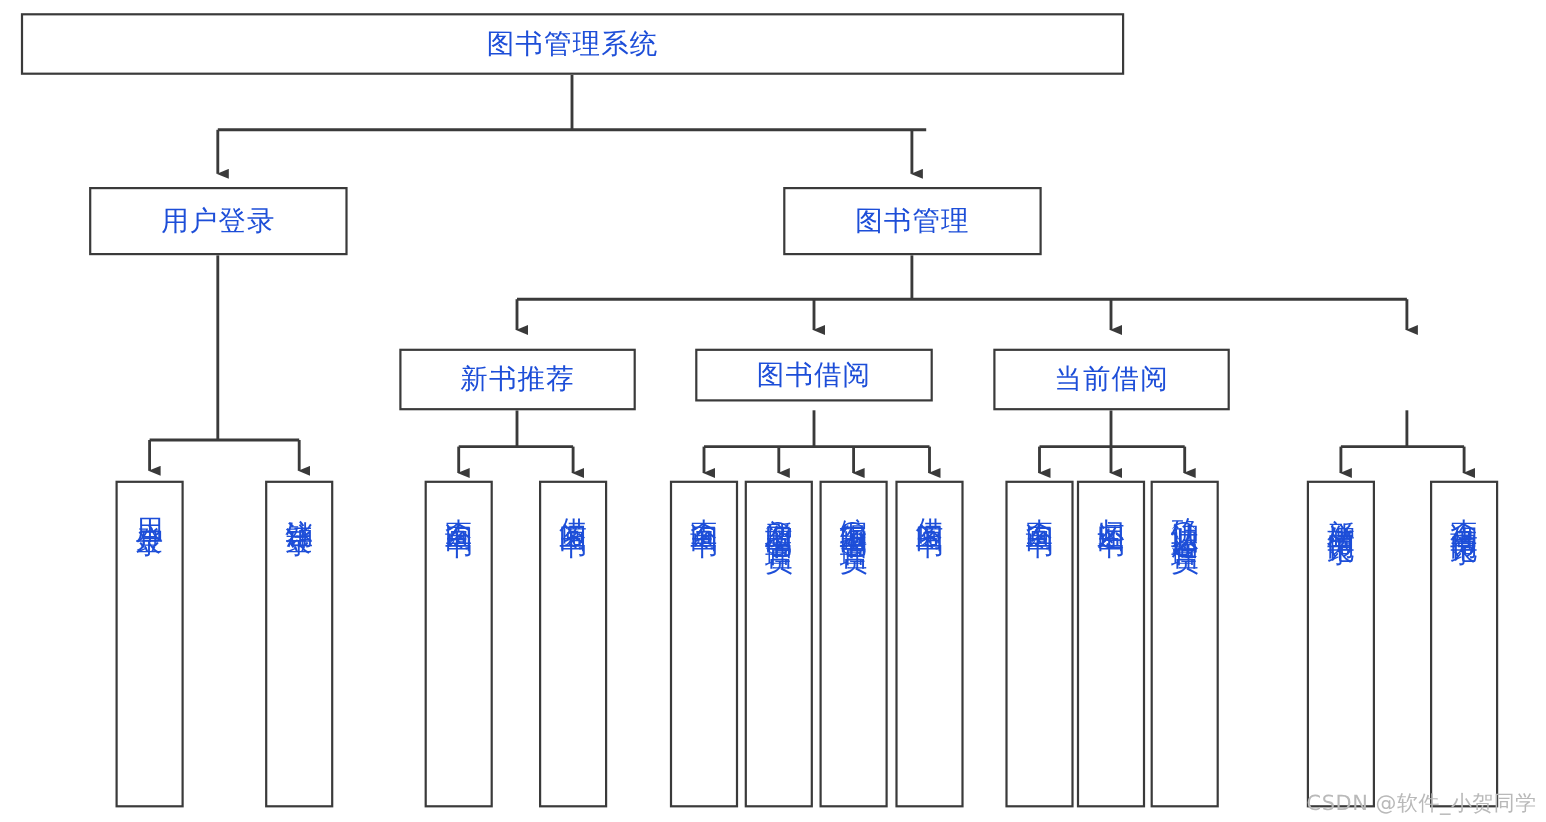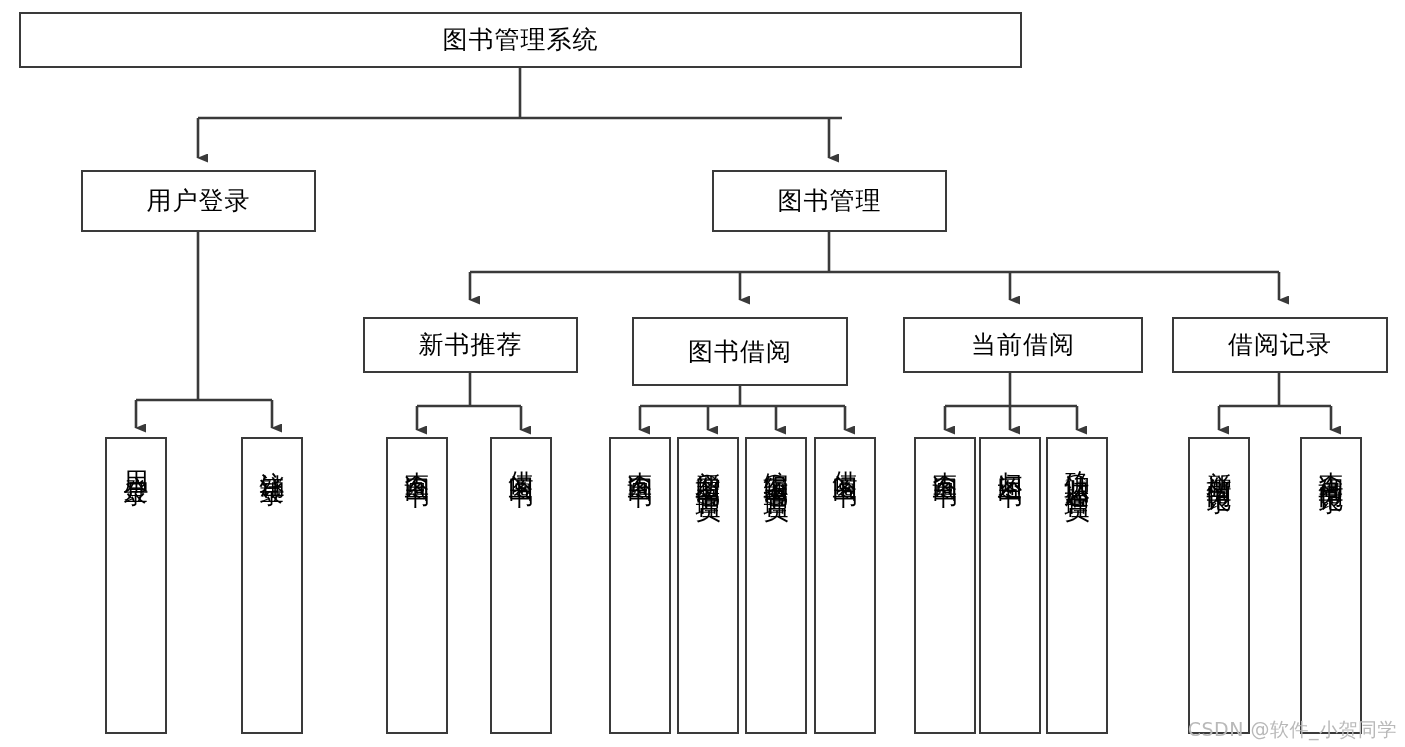"图书管理系统" .node { color: #000000 -> #1d4ed8 }
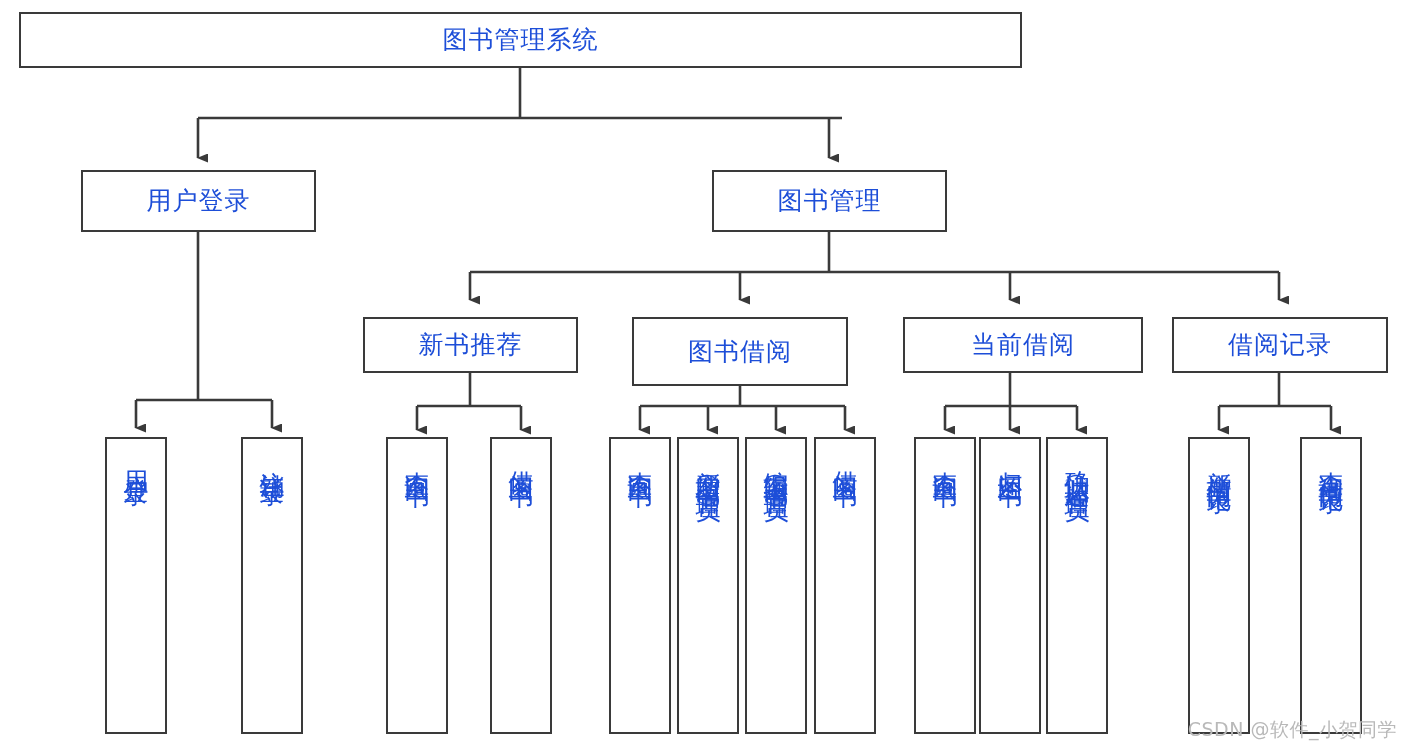"图书借阅" div.node { height: 69px -> 48px }
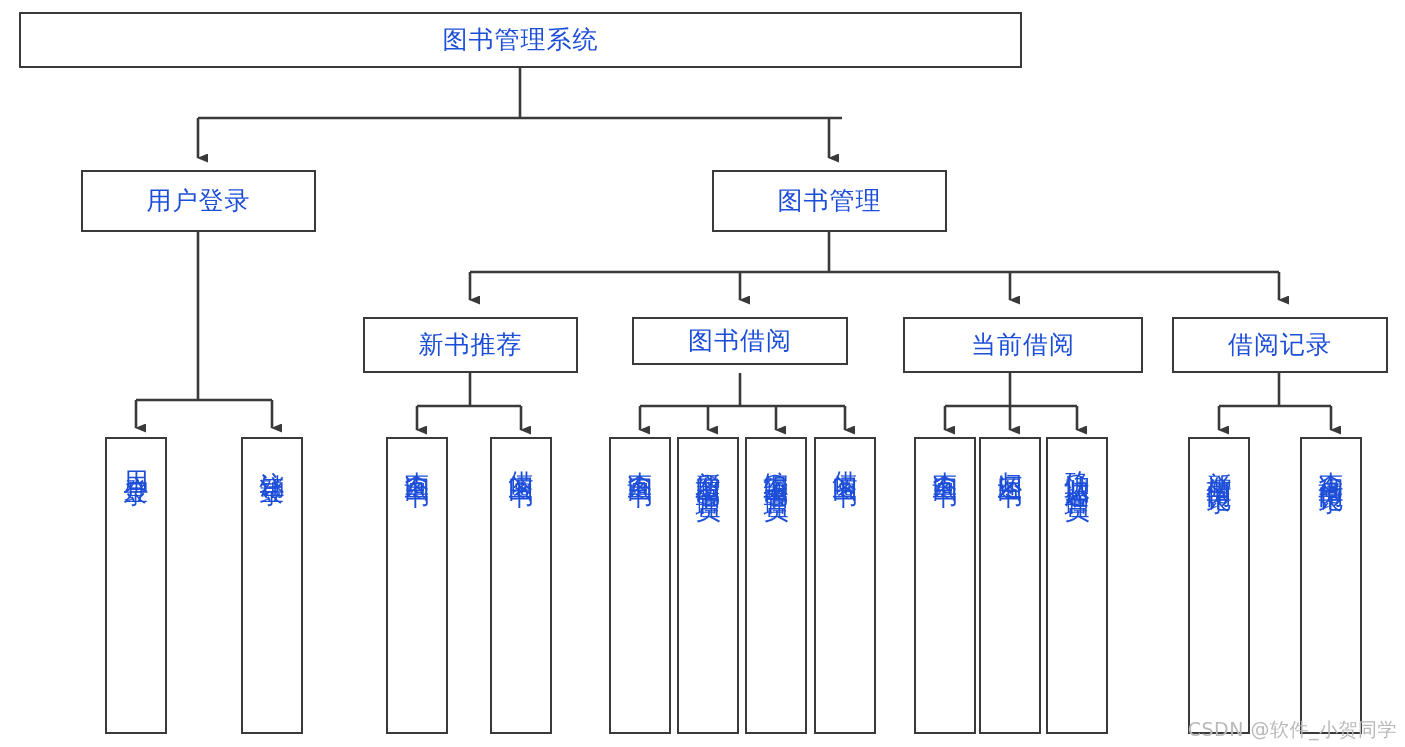"当前借阅" div.node { width: 240px -> 215px }
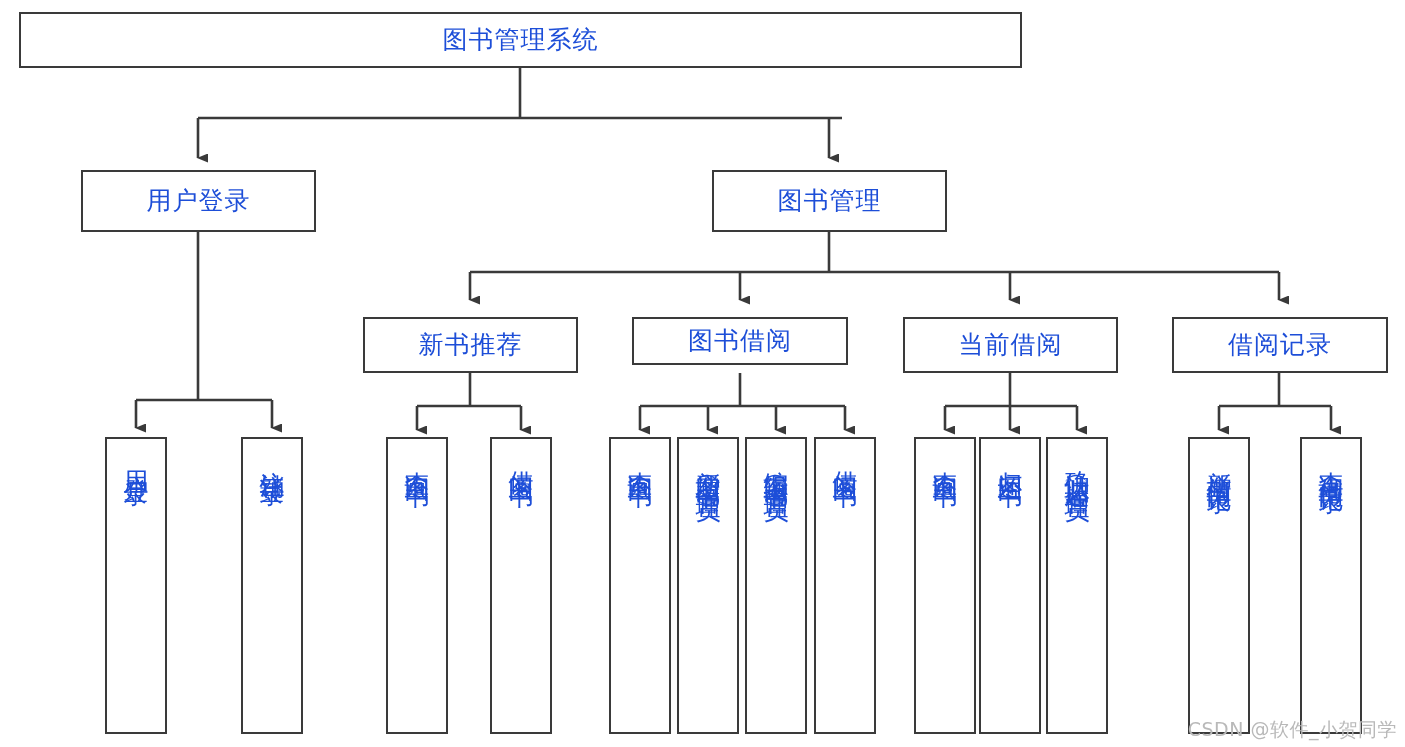"借阅记录" div.node { html: <div> <span>借阅记录</span> </div> -> none }
